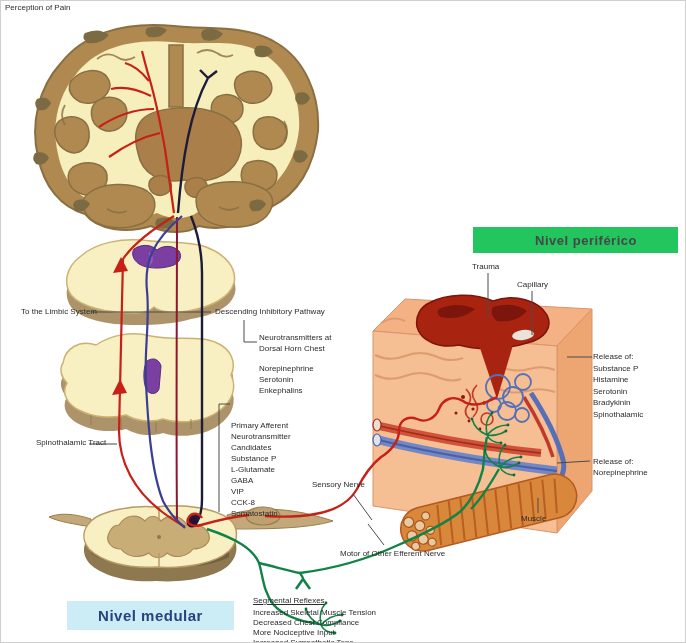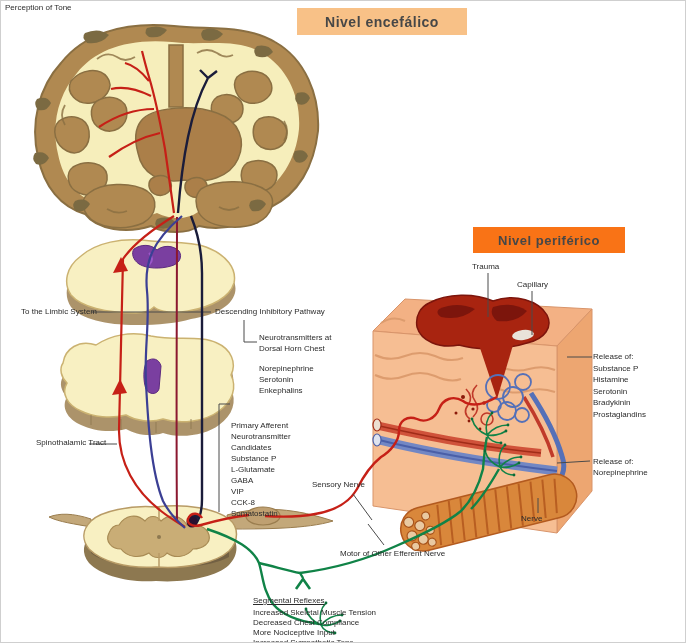"Perception of Tone" div.ann { text: Tone -> Pain }
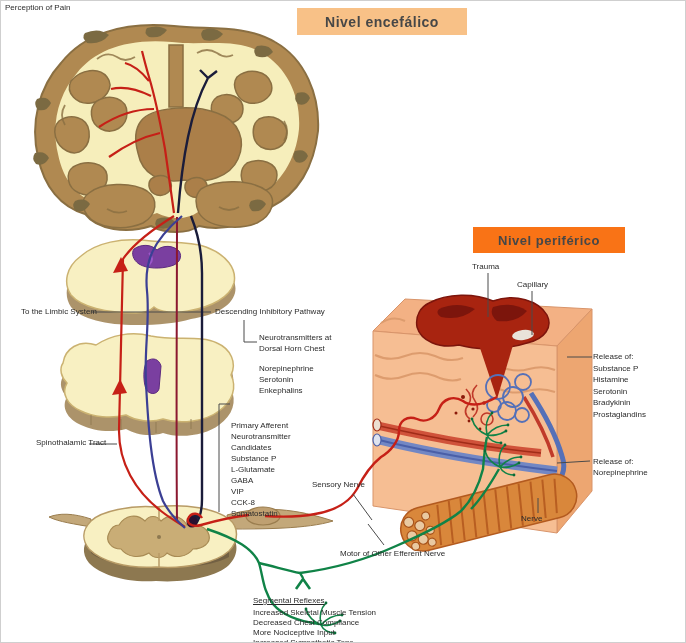"Nivel encefálico" div.lvl { html: <div>Nivel encefálico</div> -> none }
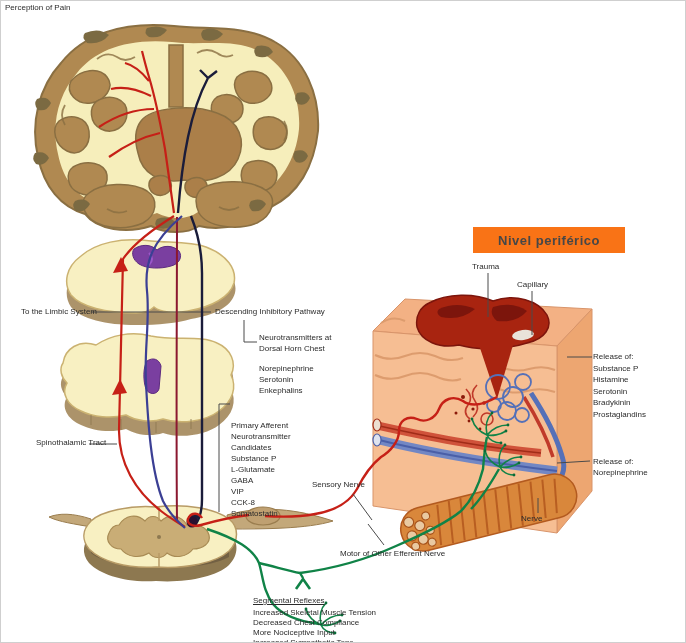"Nivel periférico" div.lvl { background: #f97316 -> #22c55e; padding-left: none -> 21px; width: 152px -> 184px }
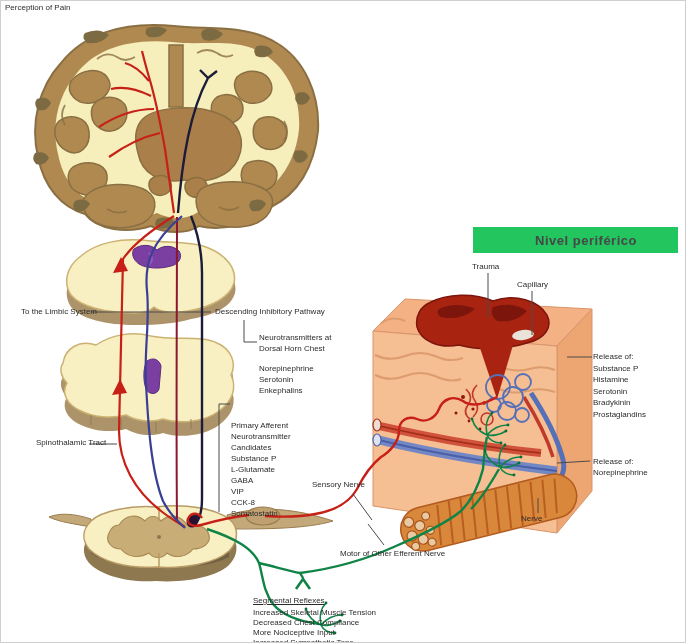"Prostaglandins" div.ind { text: Prostaglandins -> Spinothalamic }
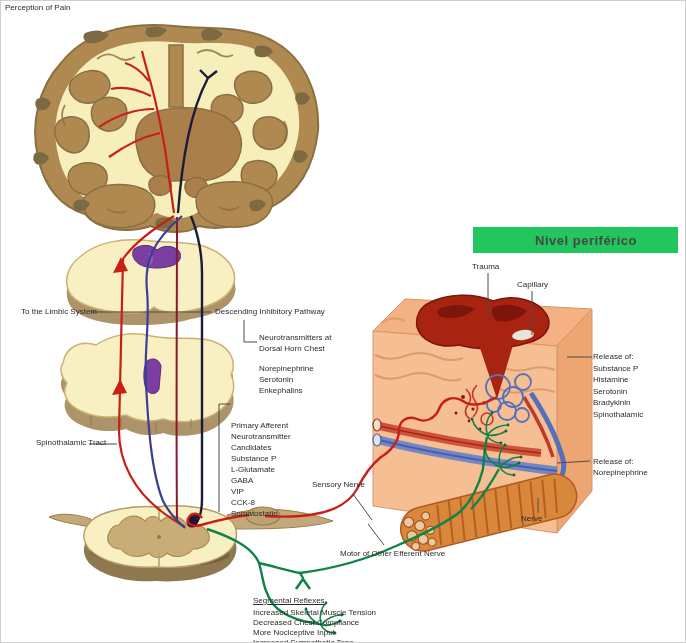"Nerve" div.ann { text: Nerve -> Muscle }
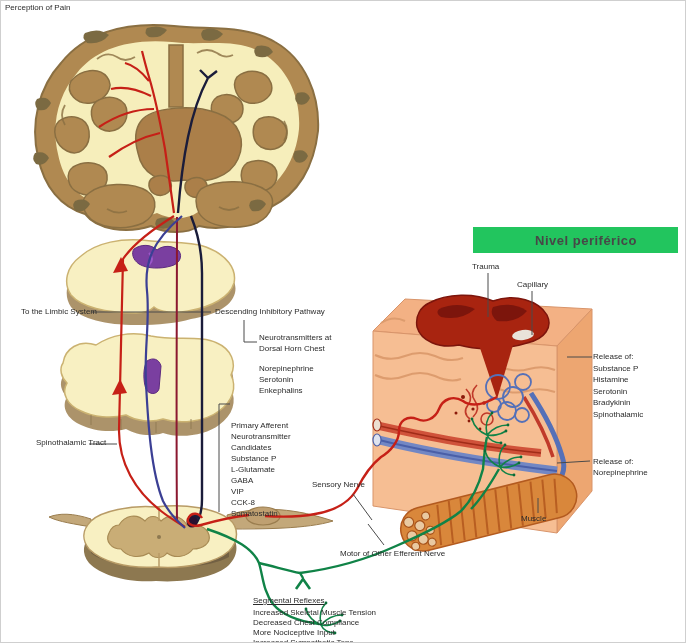"Nivel medular" div.lvl { html: none -> <div>Nivel medular</div> }
